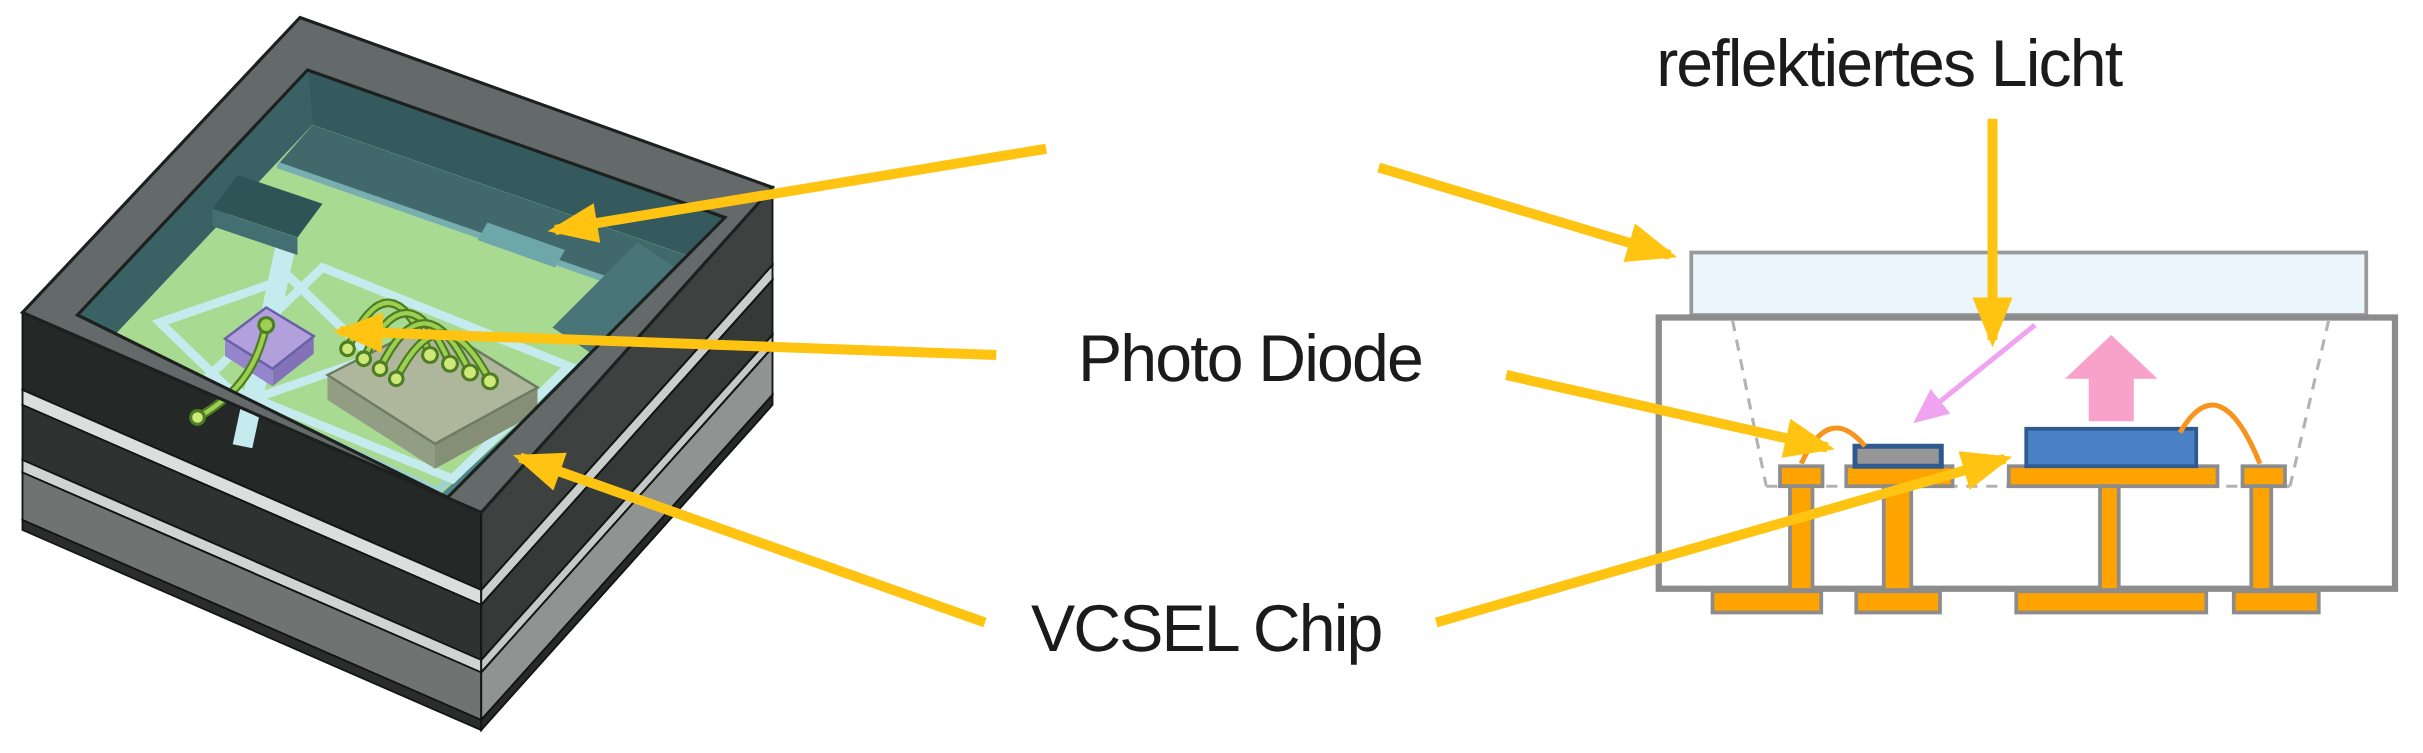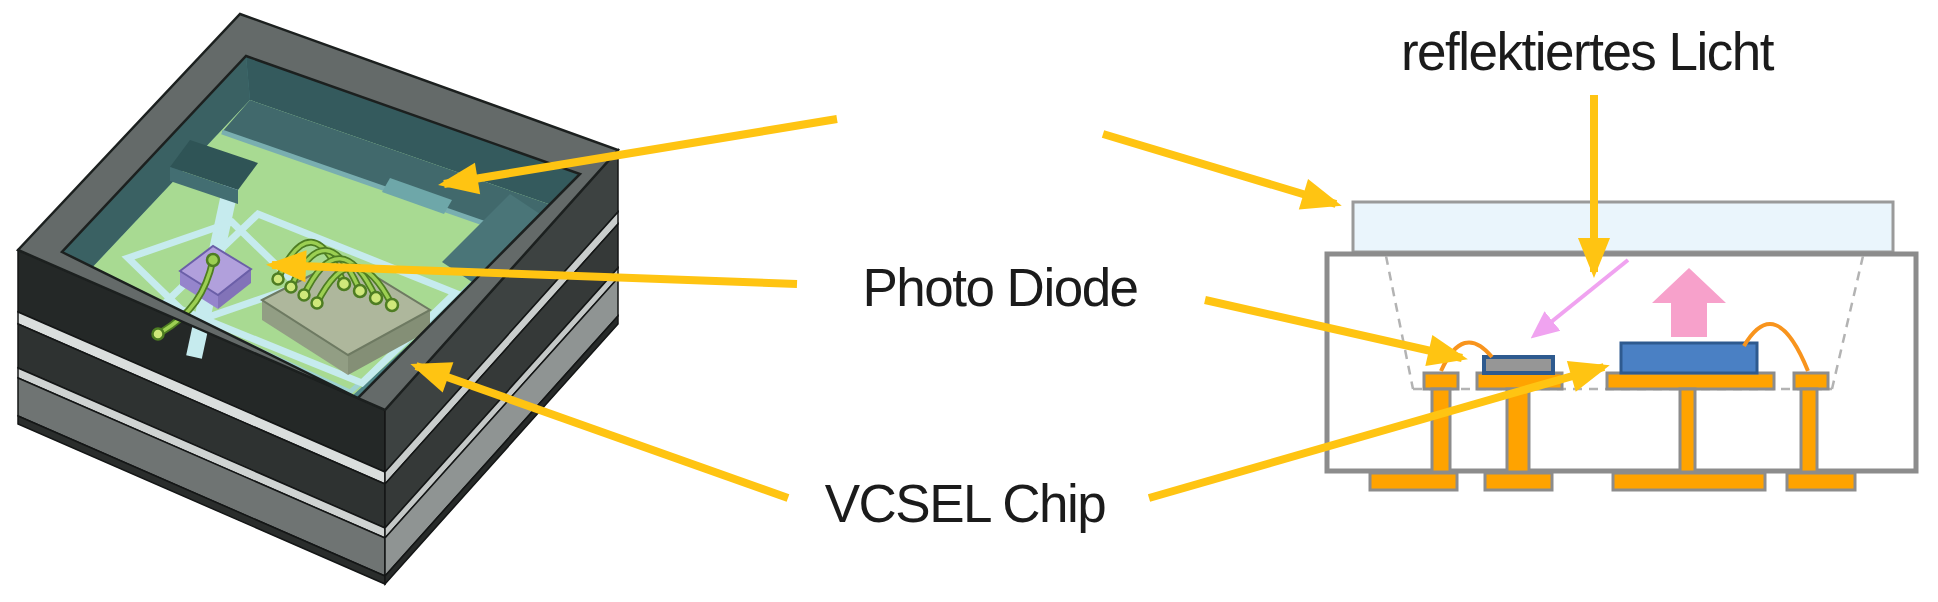"reflektiertes Licht" div.label { left: 1587px -> 1511px }
